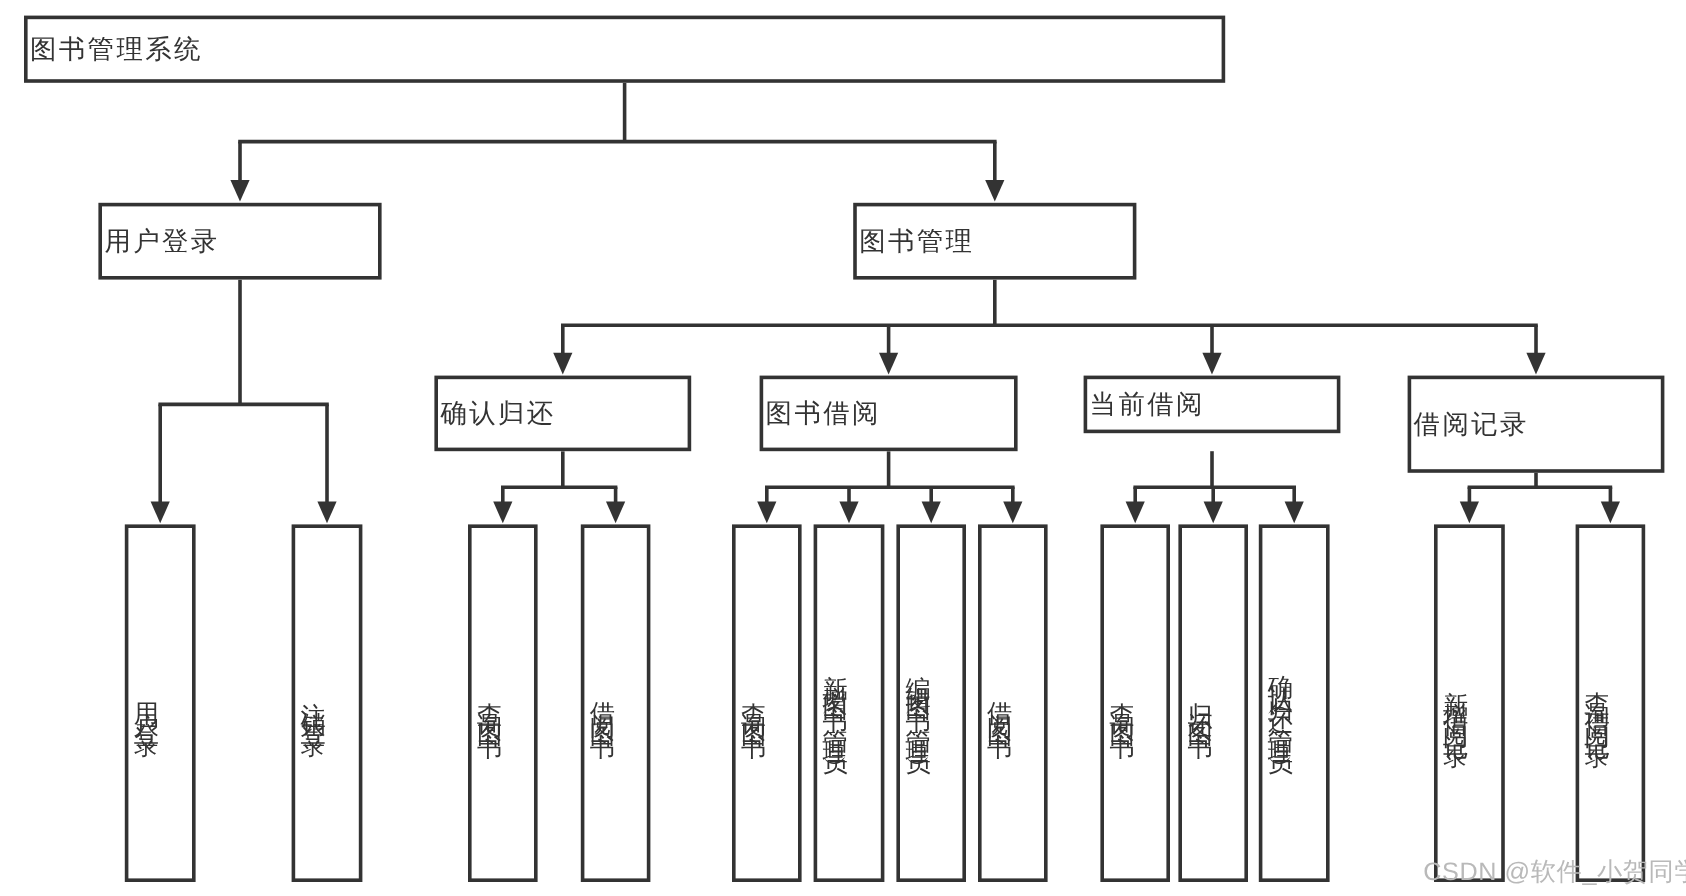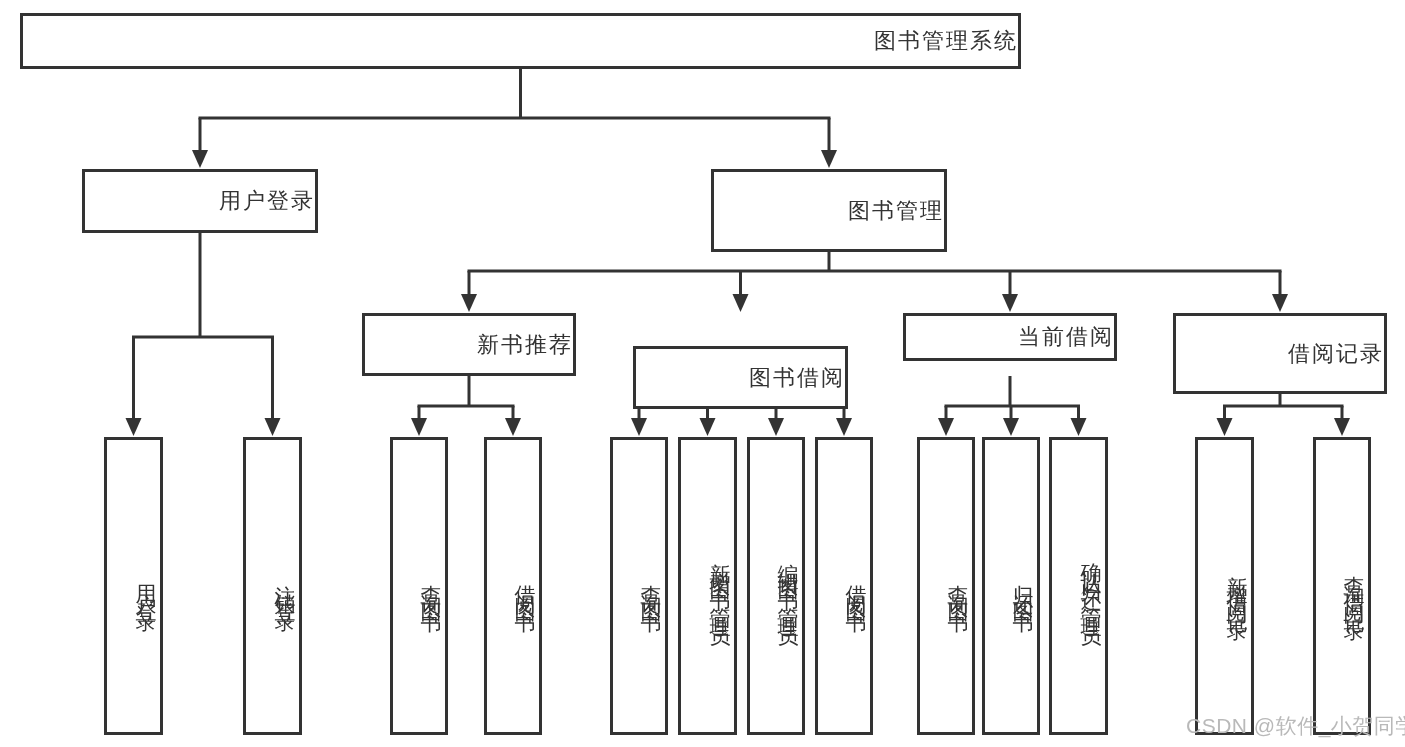"图书管理系统" .node { justify-content: flex-end -> flex-start }
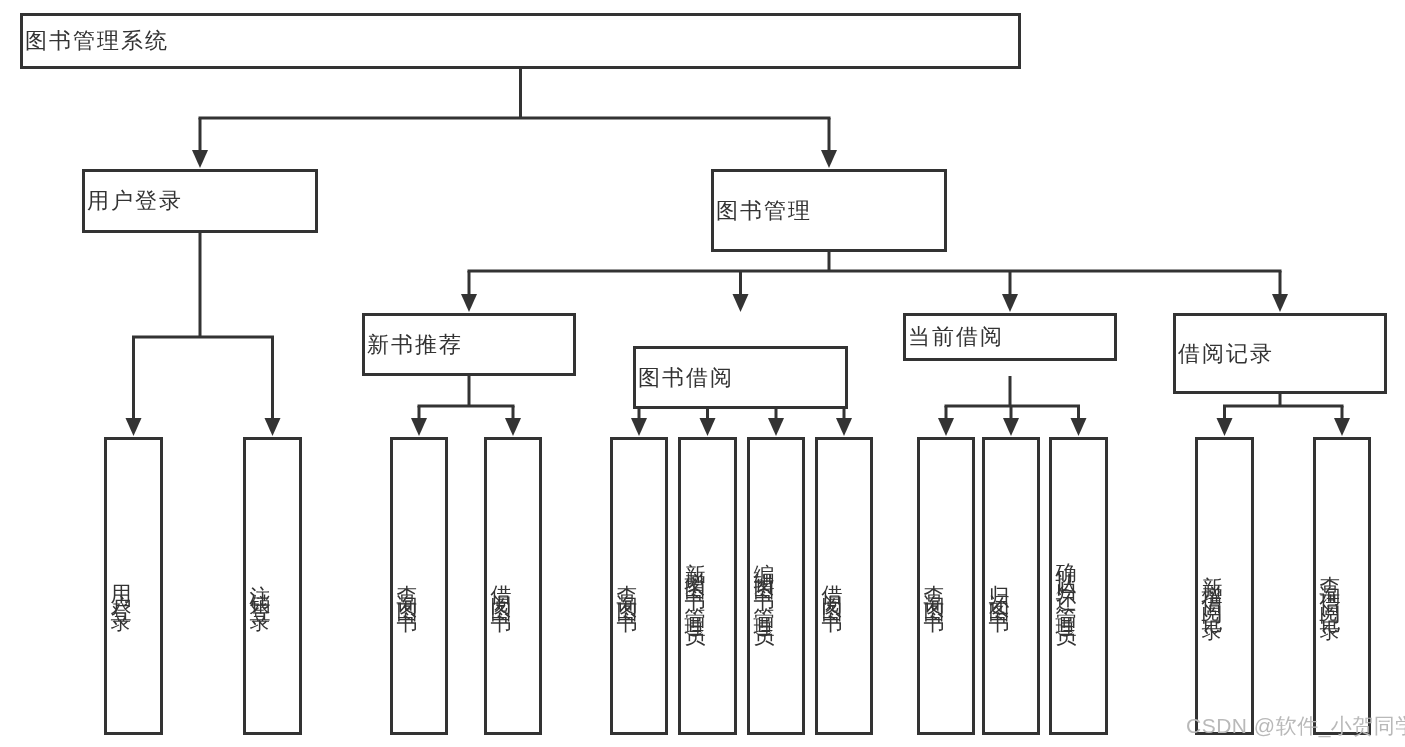"图书管理" div.node { height: 83px -> 64px }
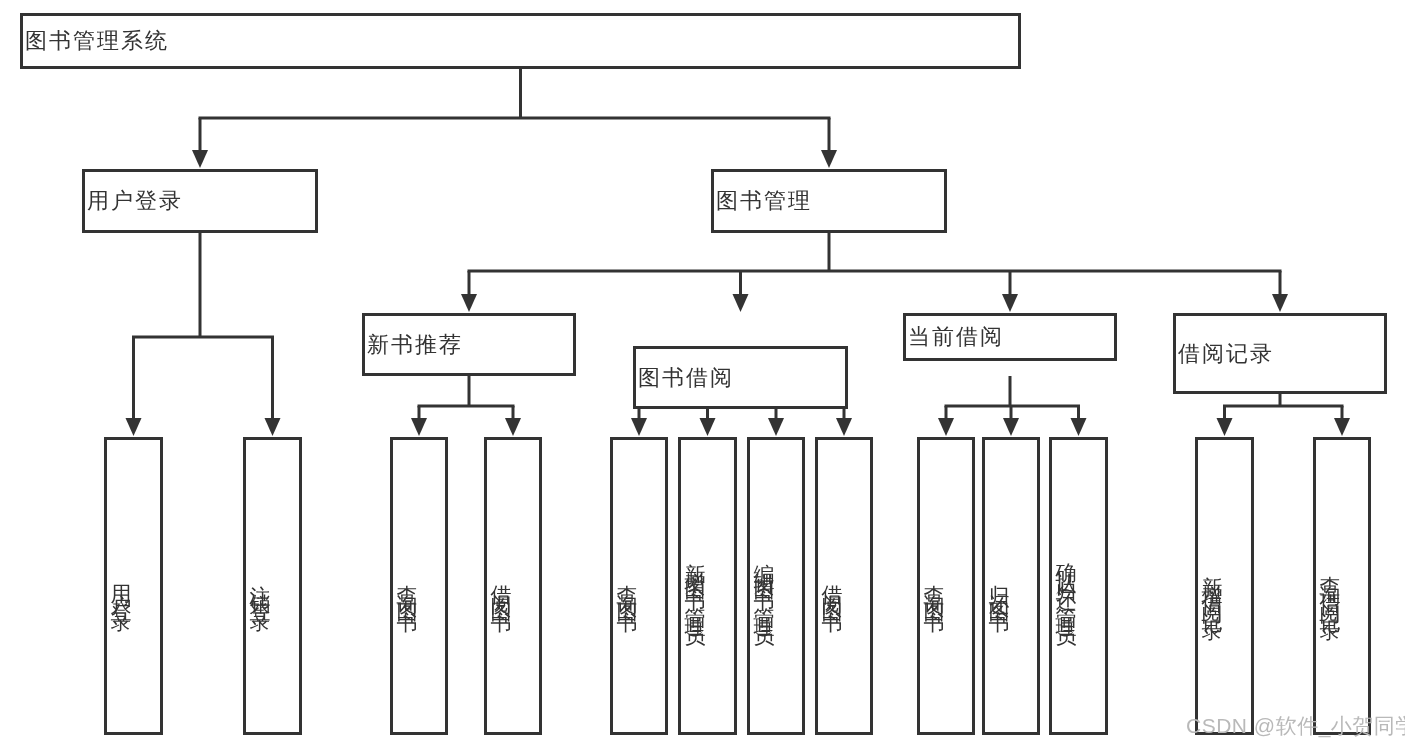"新书推荐" span.node-label { text: 新书推荐 -> 确认归还 }
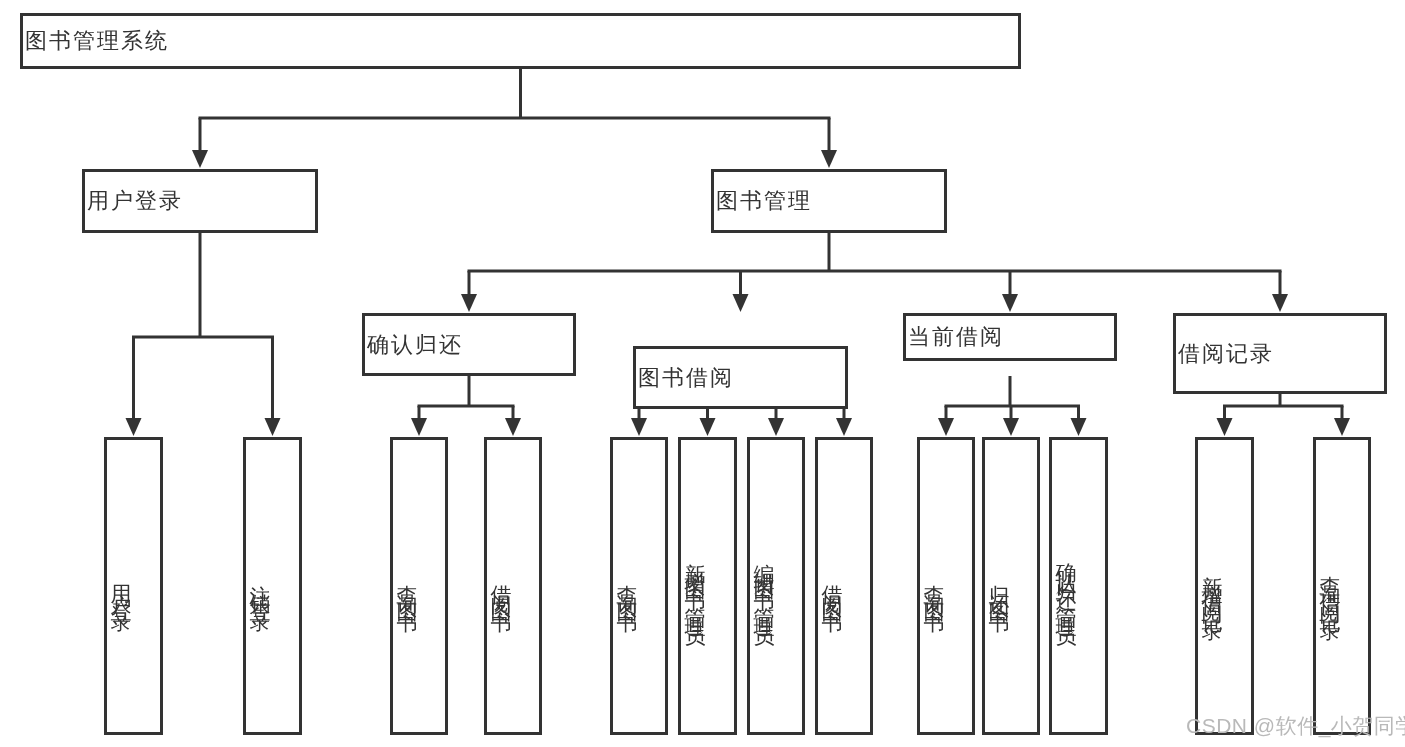"图书借阅" div.node { margin-top: 33px -> none }
